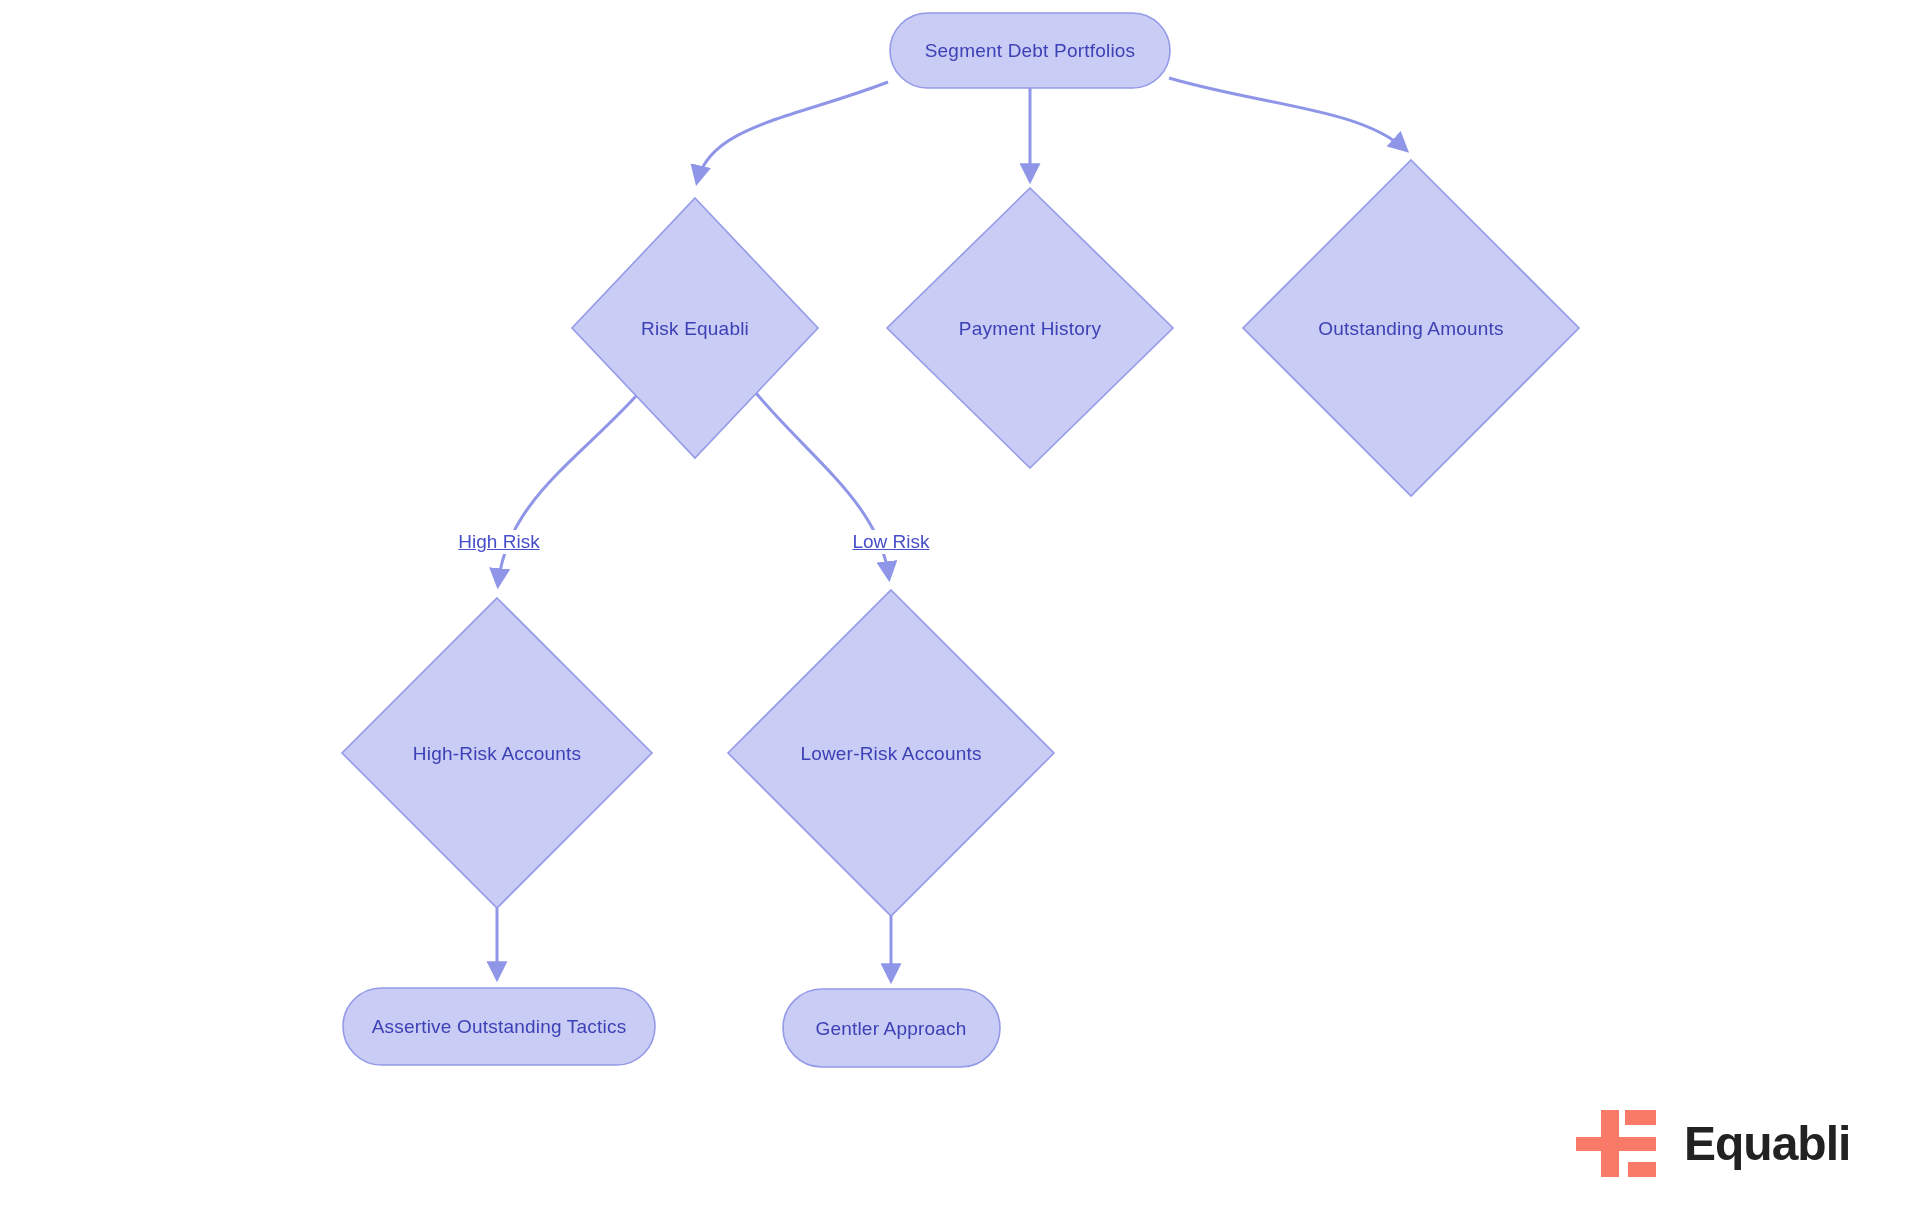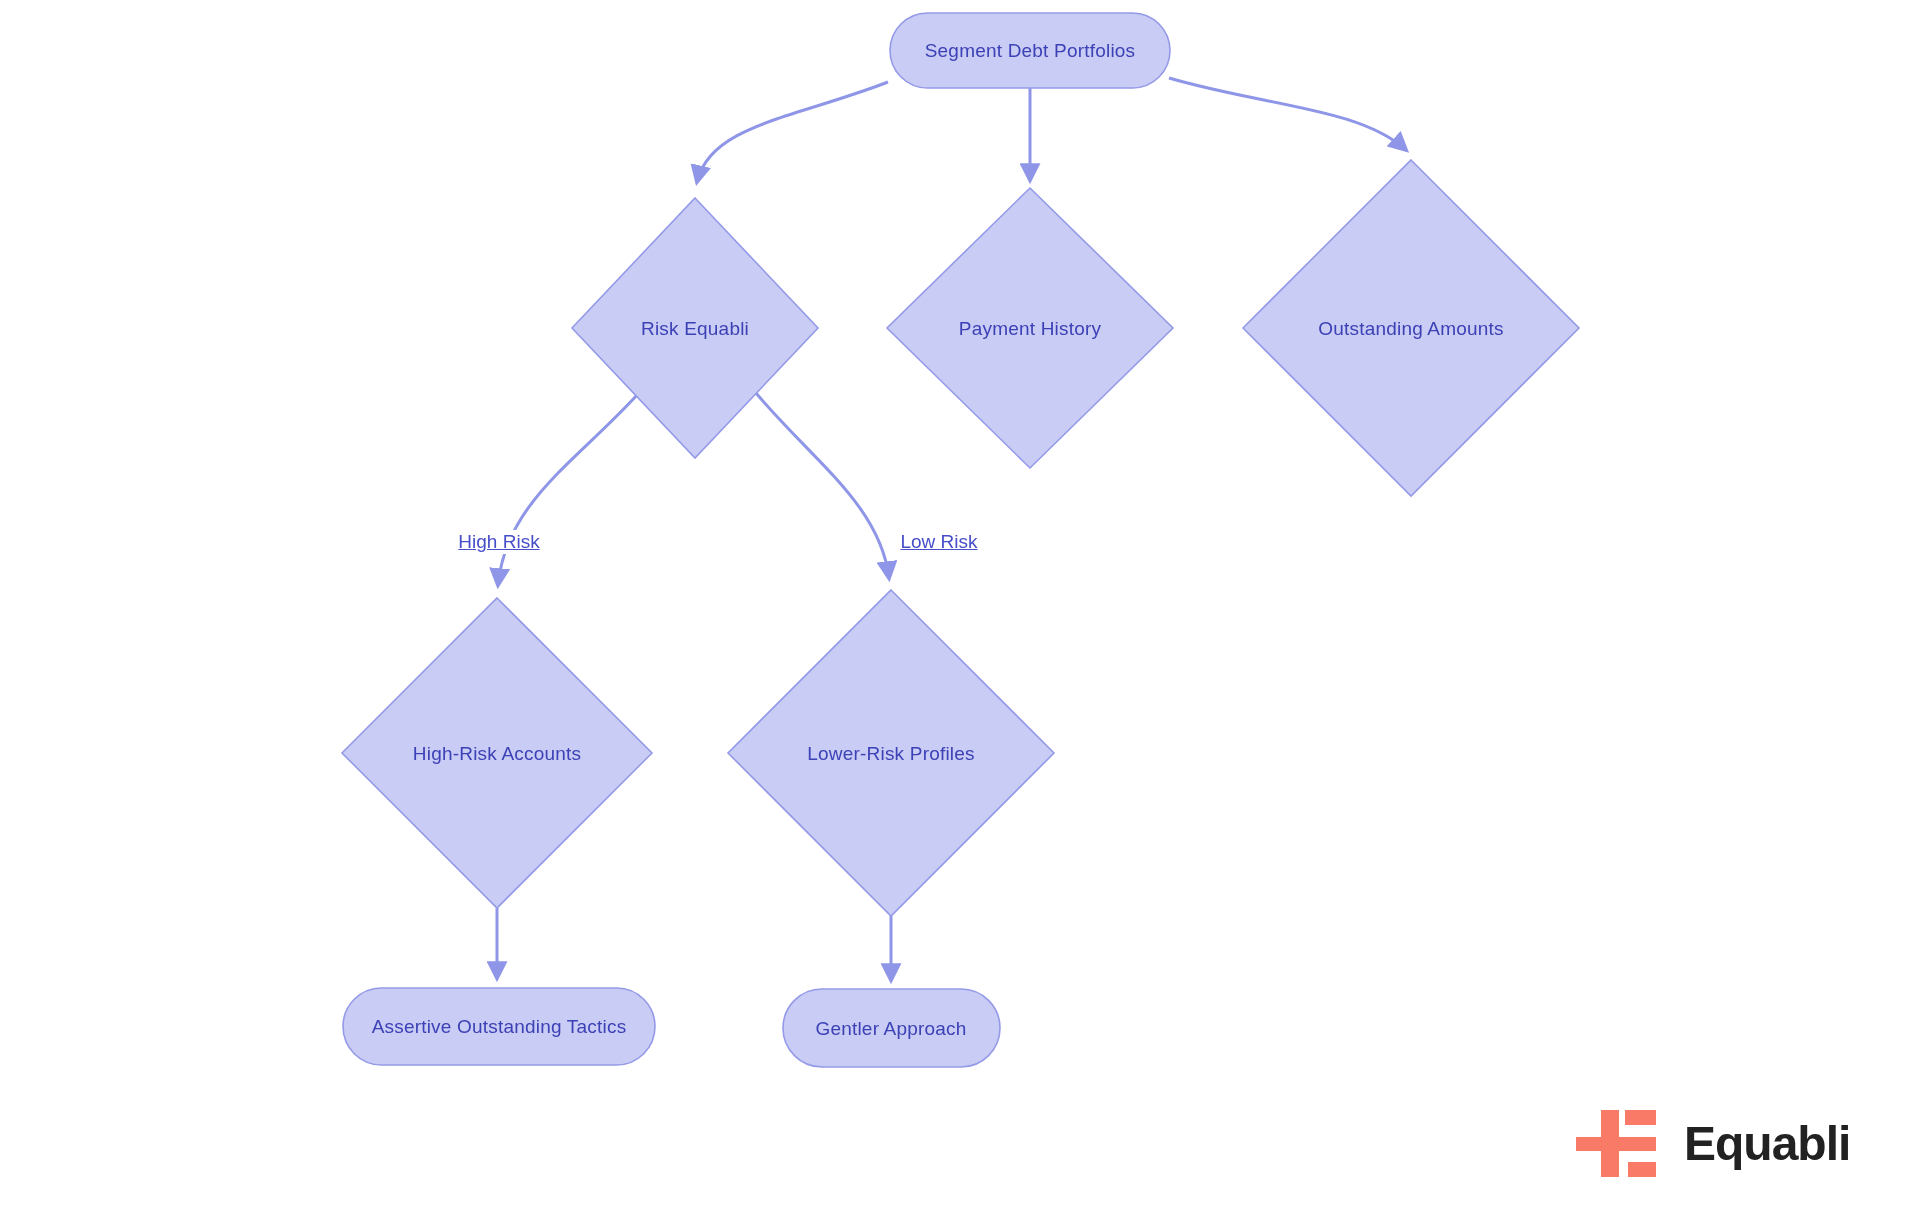"Low Risk" div.edge-label { margin-left: 48px -> none }
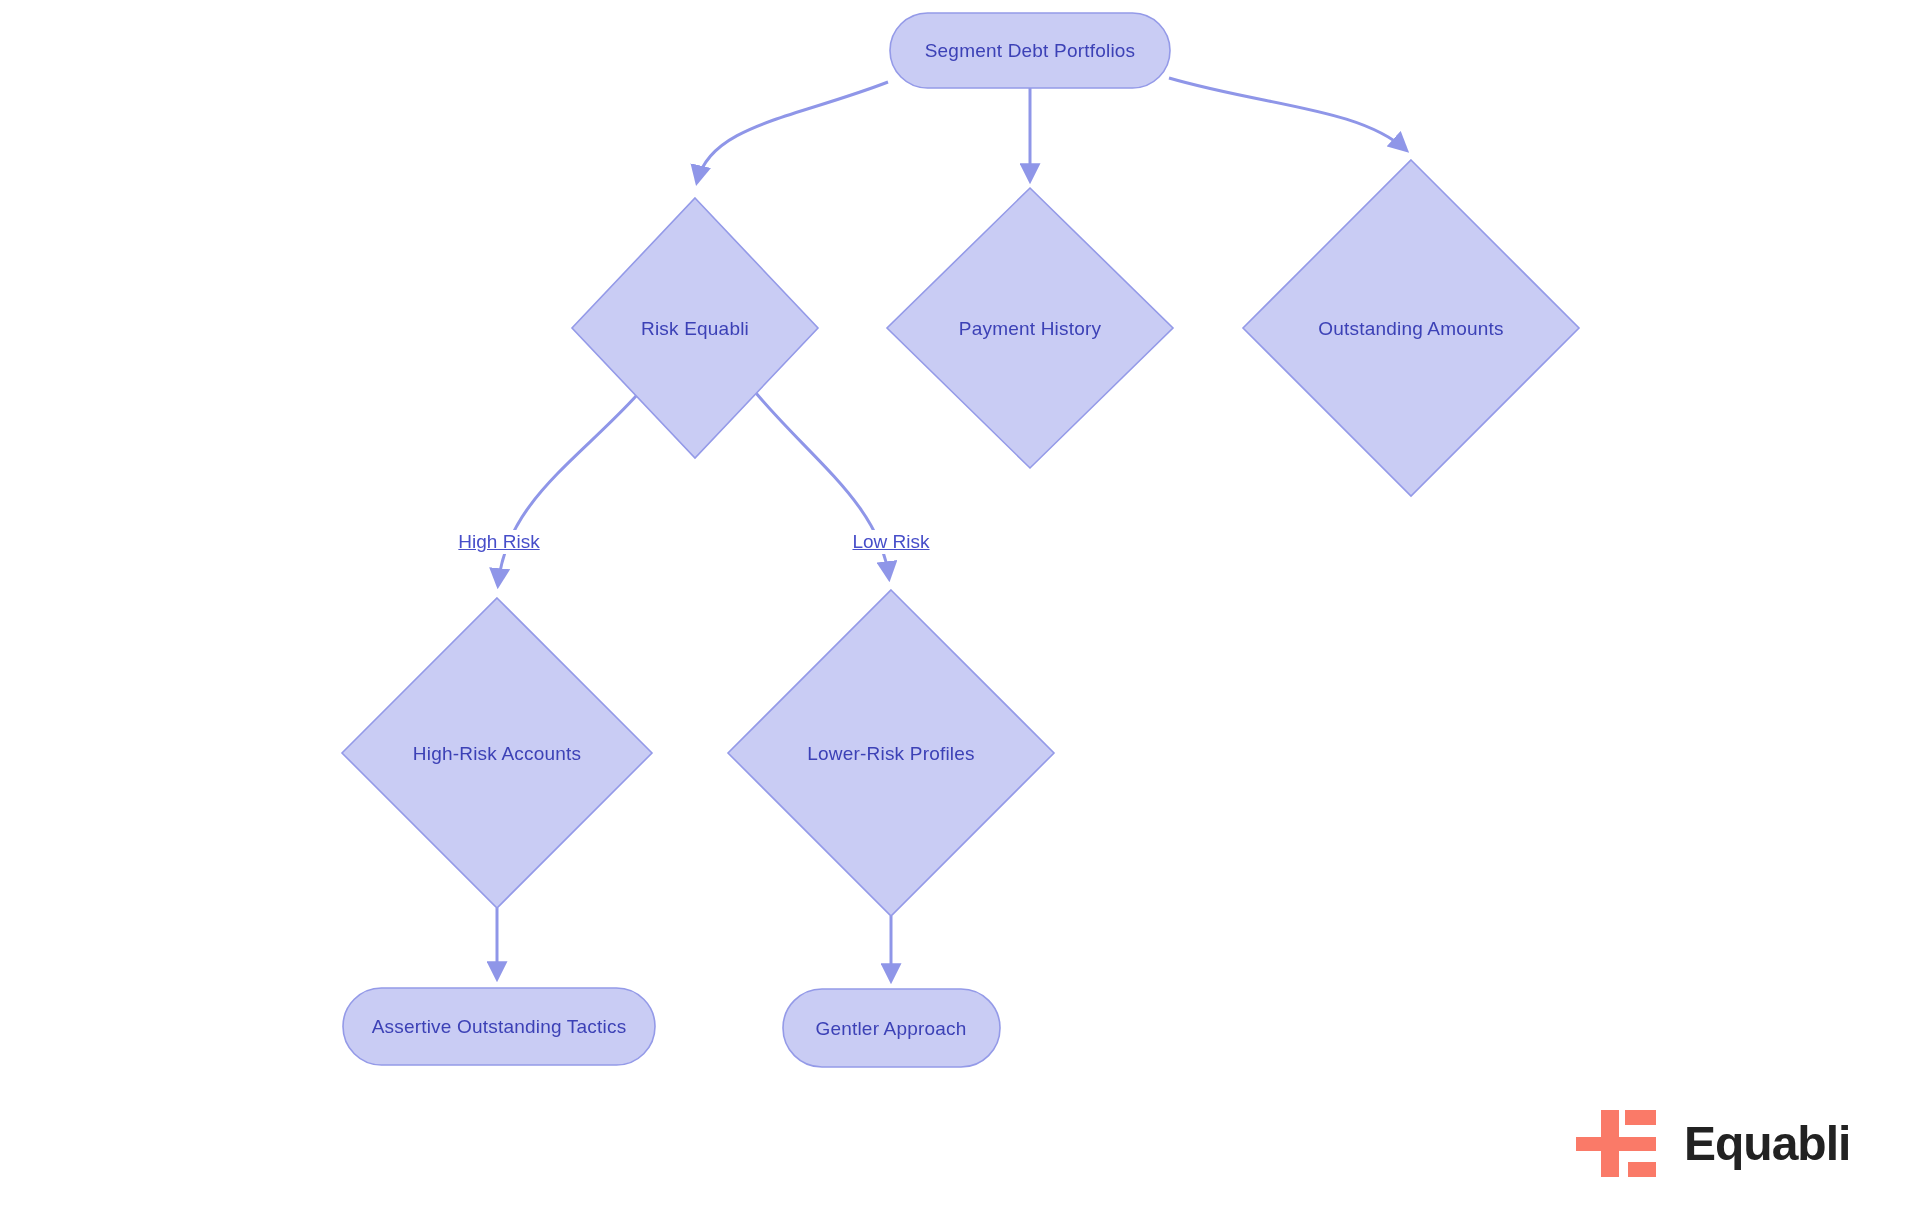"Lower-Risk Profiles" div.node-label { text: Profiles -> Accounts }
